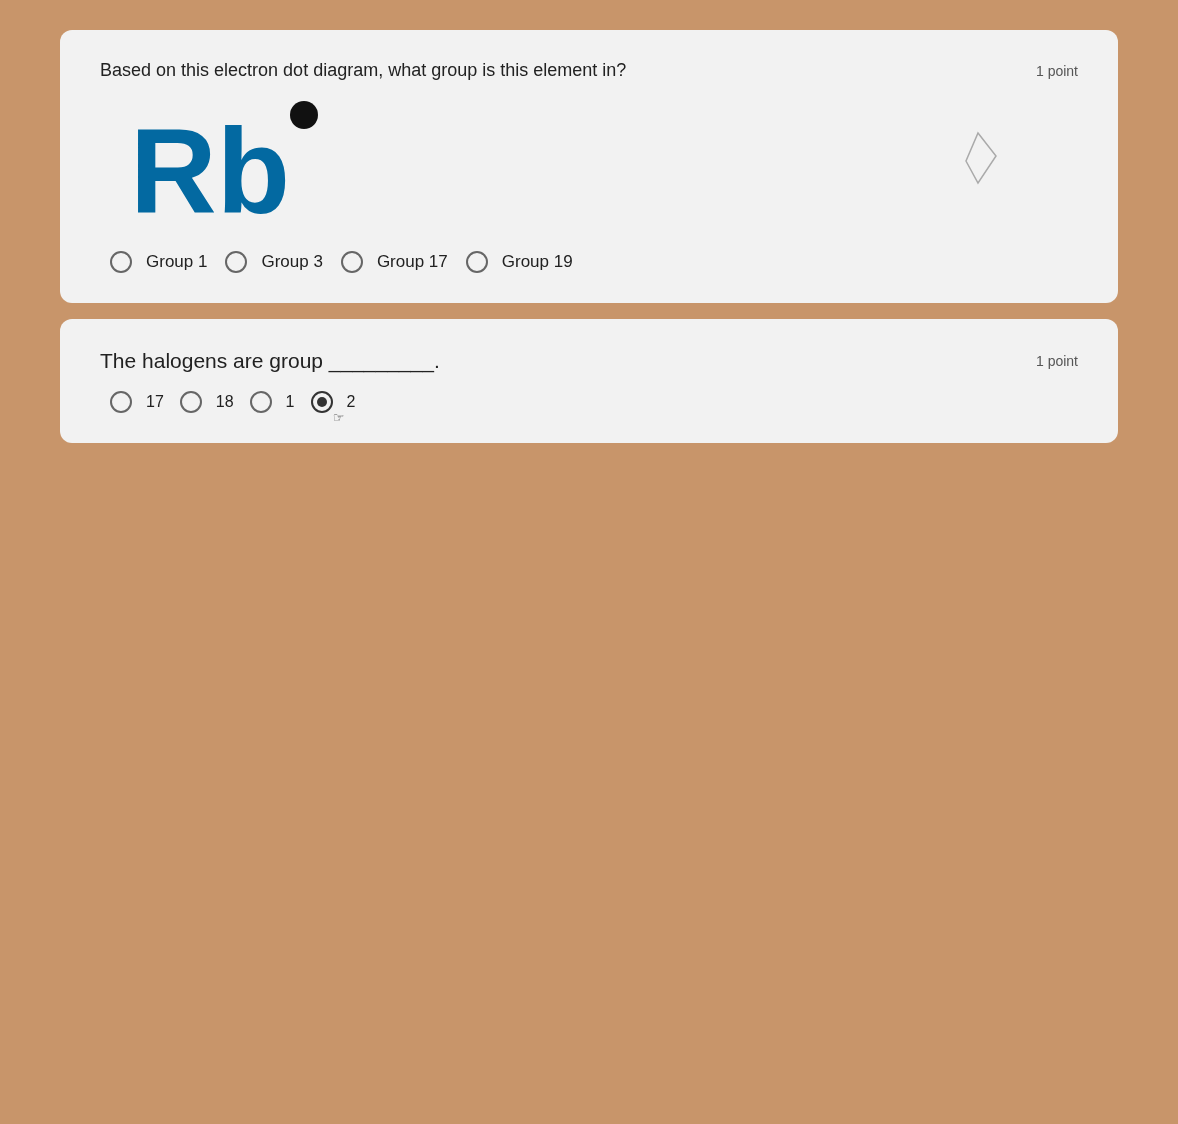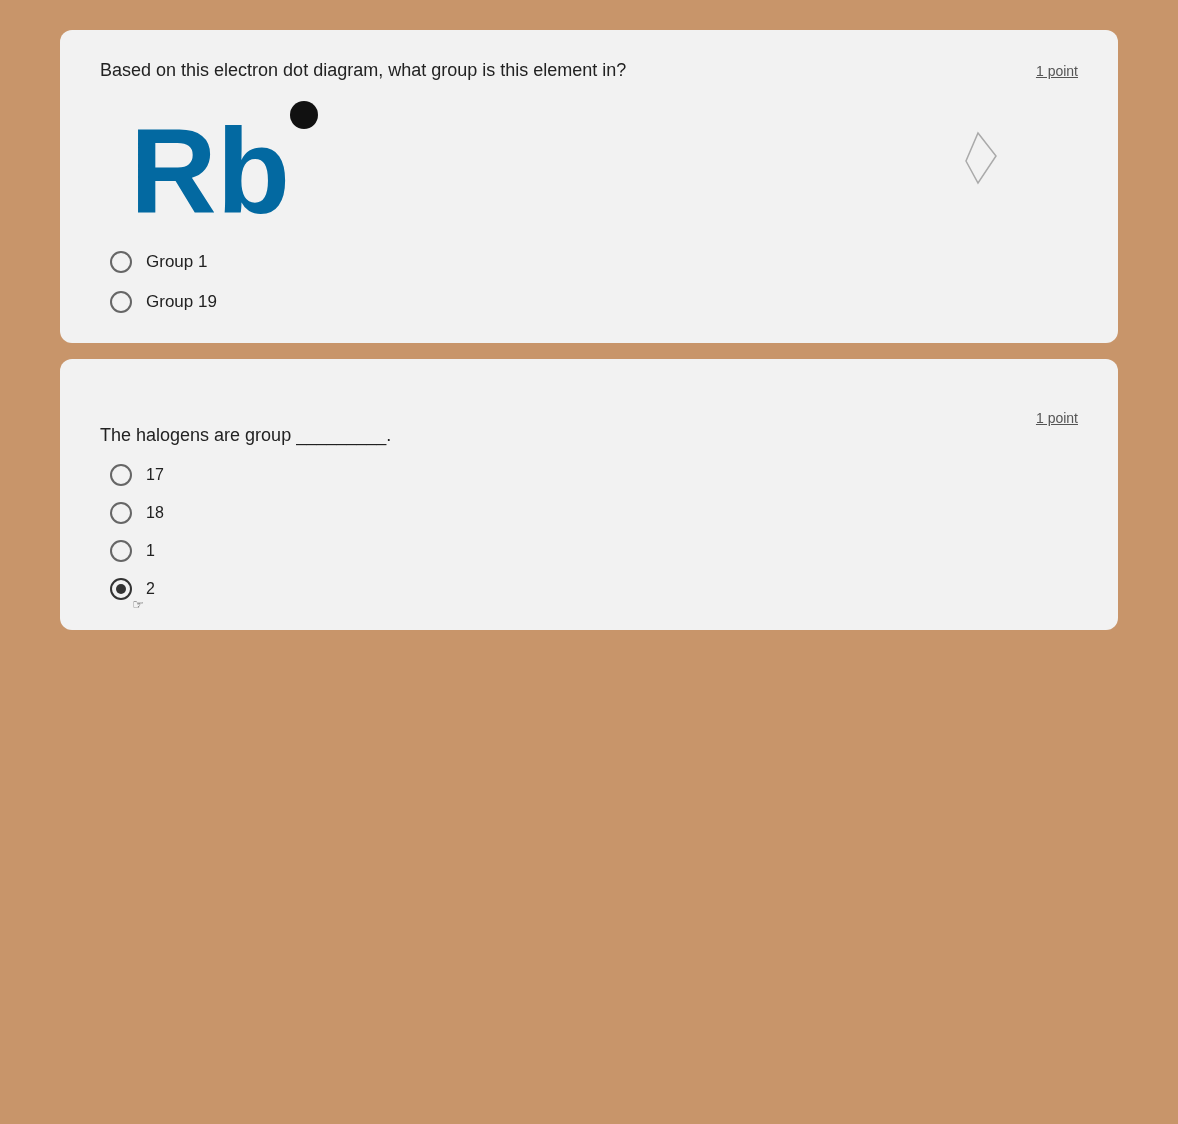"1 point" .point-badge { text-decoration: underline -> none }
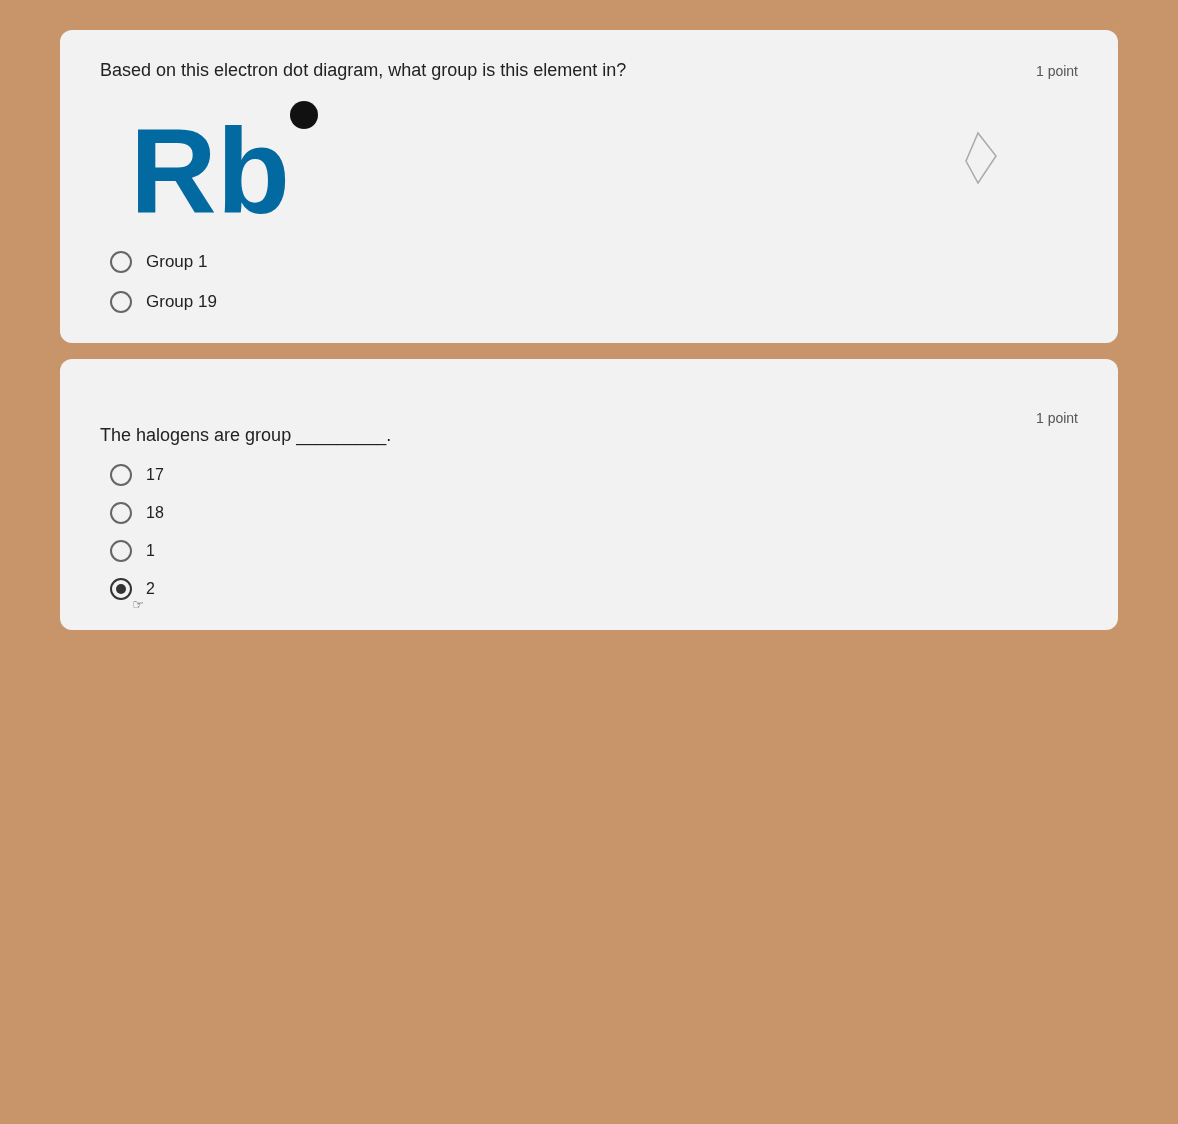"Group 1" .options-area { flex-direction: column -> row }
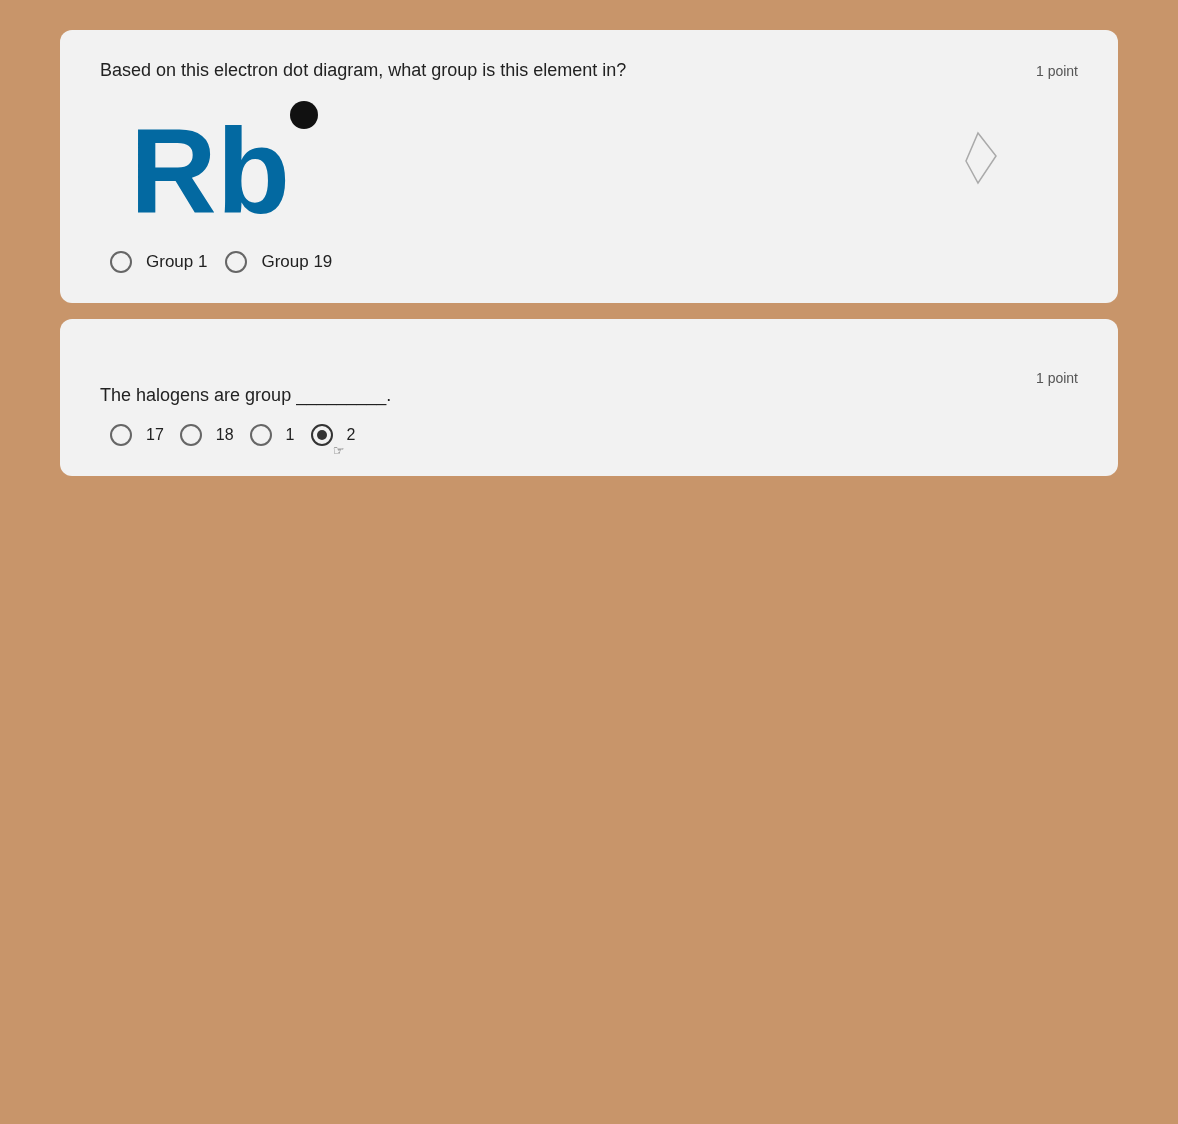"Group 3" div.option-item { html: none -> <div> <div></div> <span>Group 3</span> </div> }
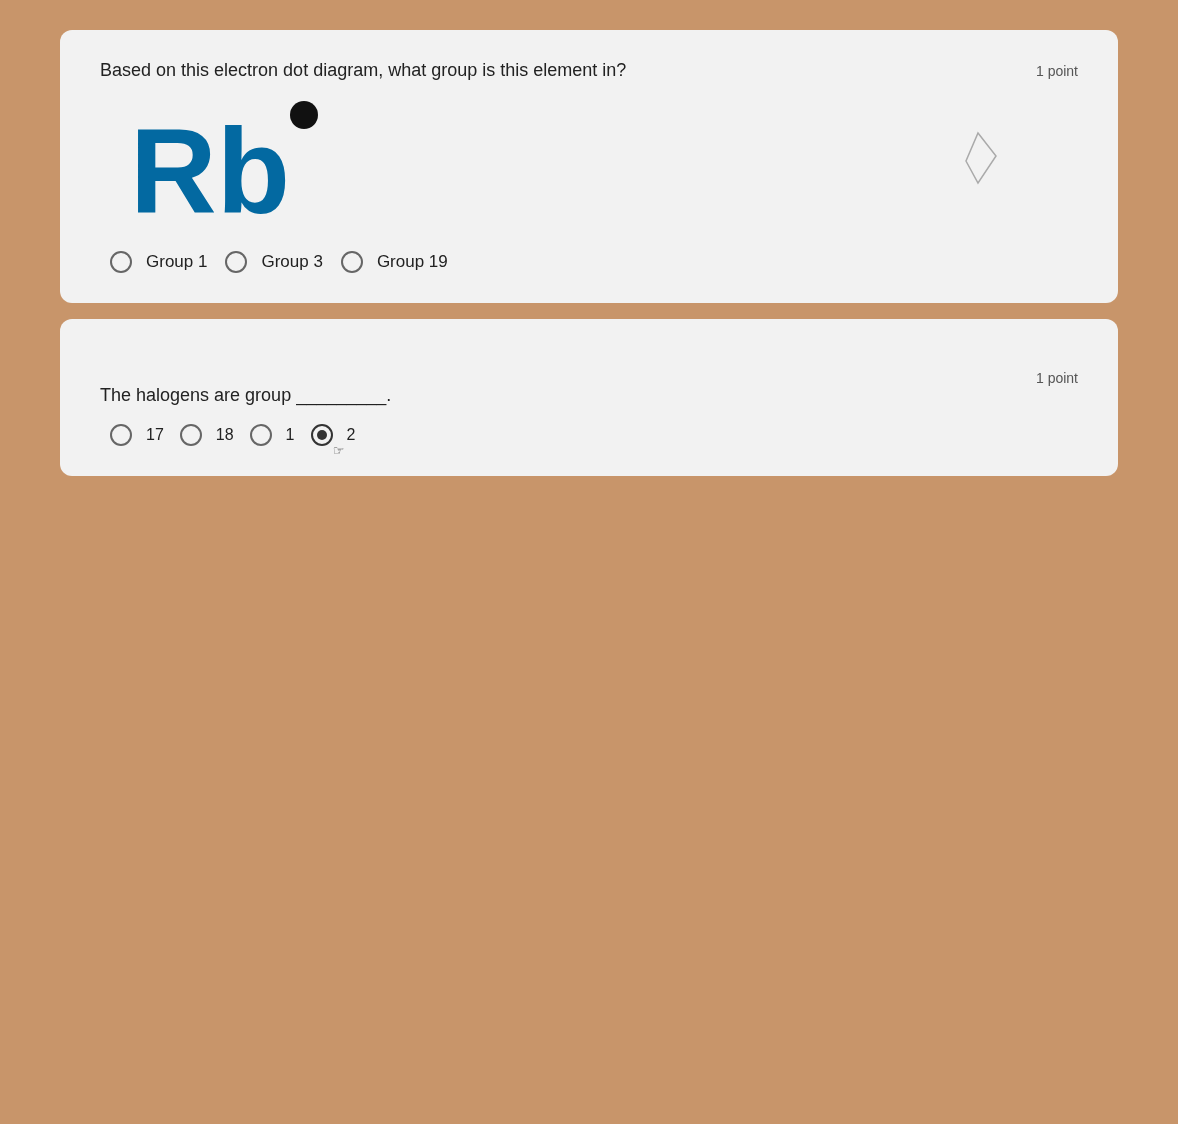"Group 17" div.option-item { html: none -> <div> <div></div> <span>Group 17</span> </div> }
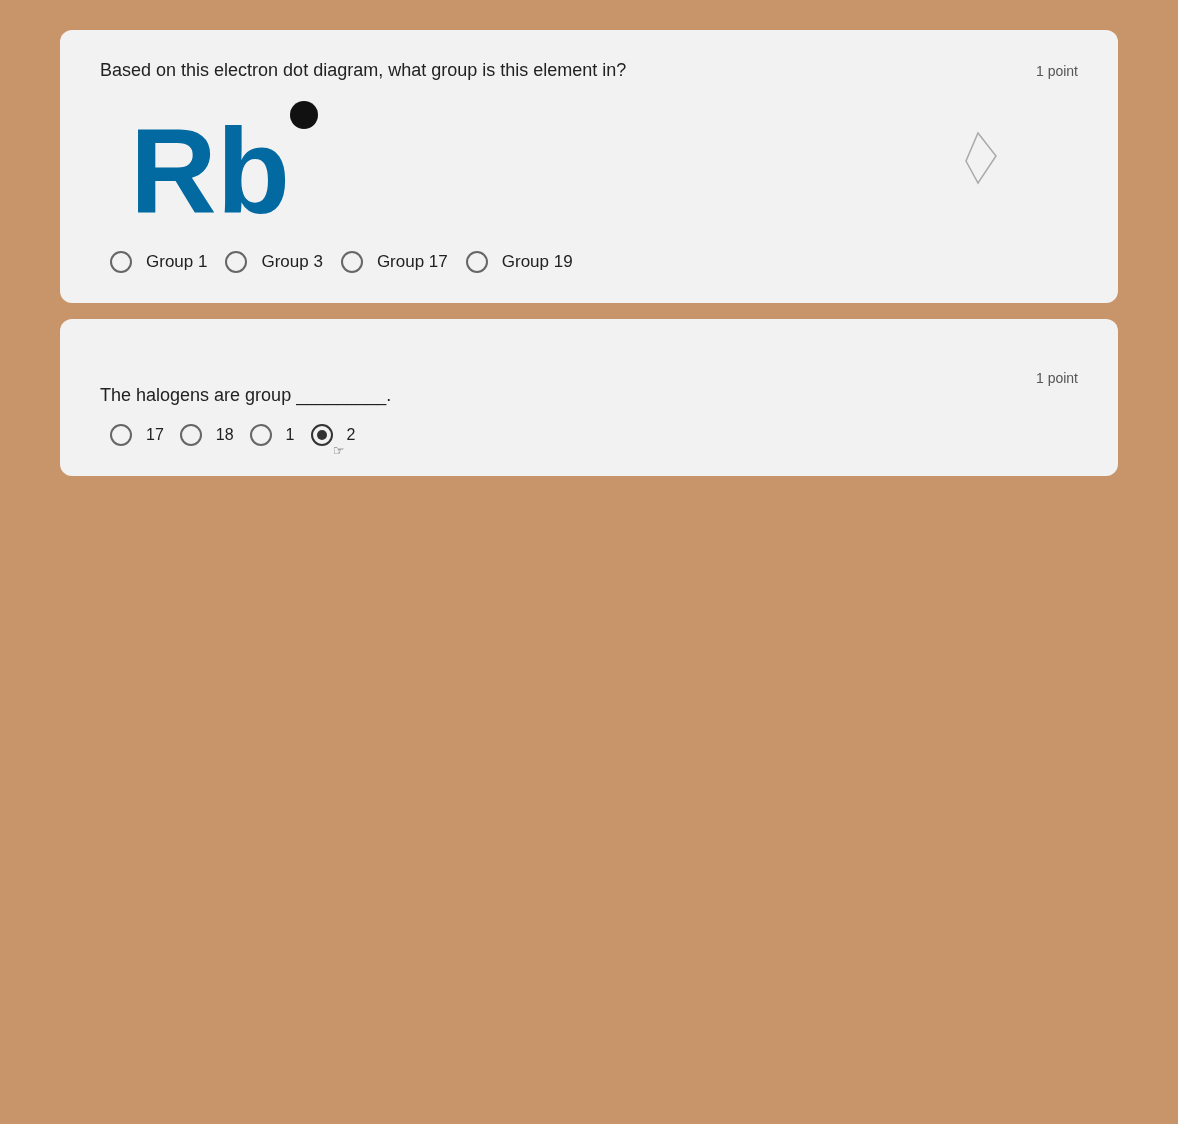"The halogens are group _________." .second-card .question-text { font-size: 18px -> 21px; margin-top: 36px -> none }
